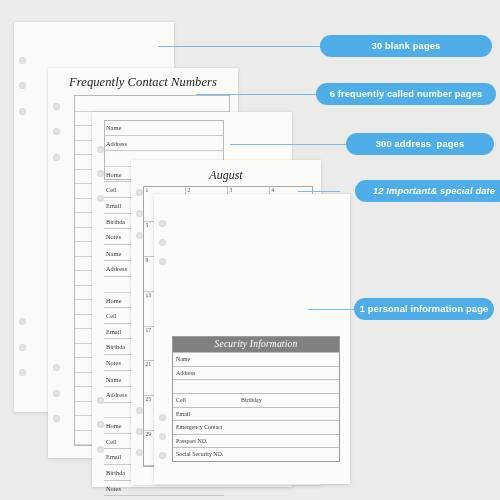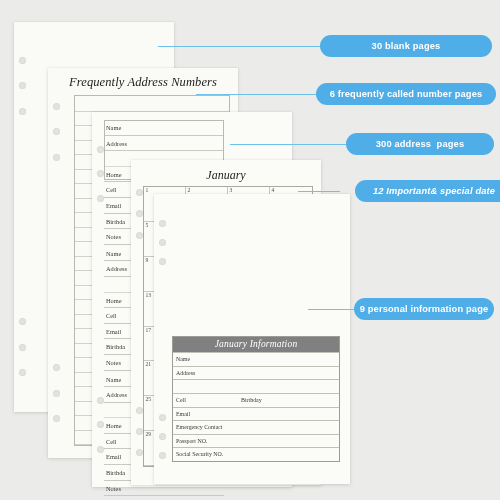"Frequently Address Numbers" div.fcn-title { text: Address -> Contact }
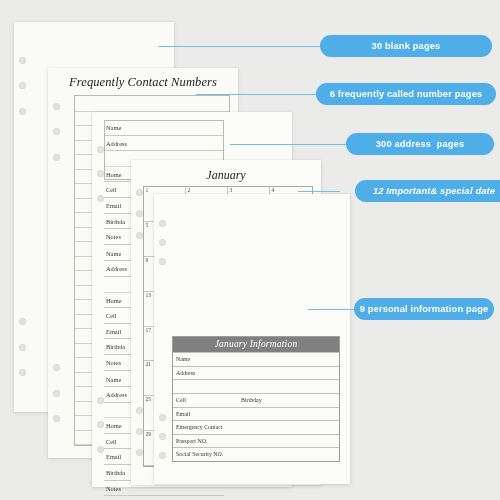"January" div.jan-title { text: January -> August }
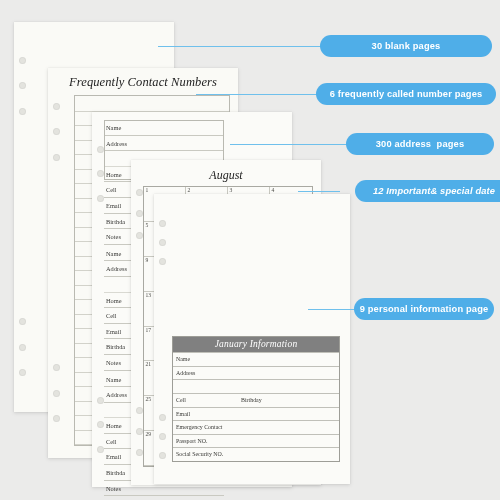"9 personal information page" div.callout { text: 9 -> 1 }
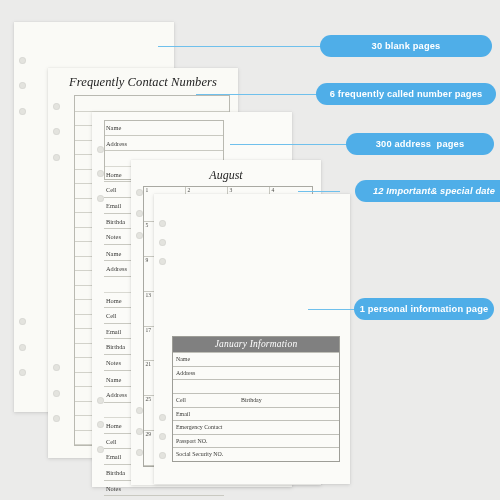"January Information" div.pi-header { text: January -> Security }
